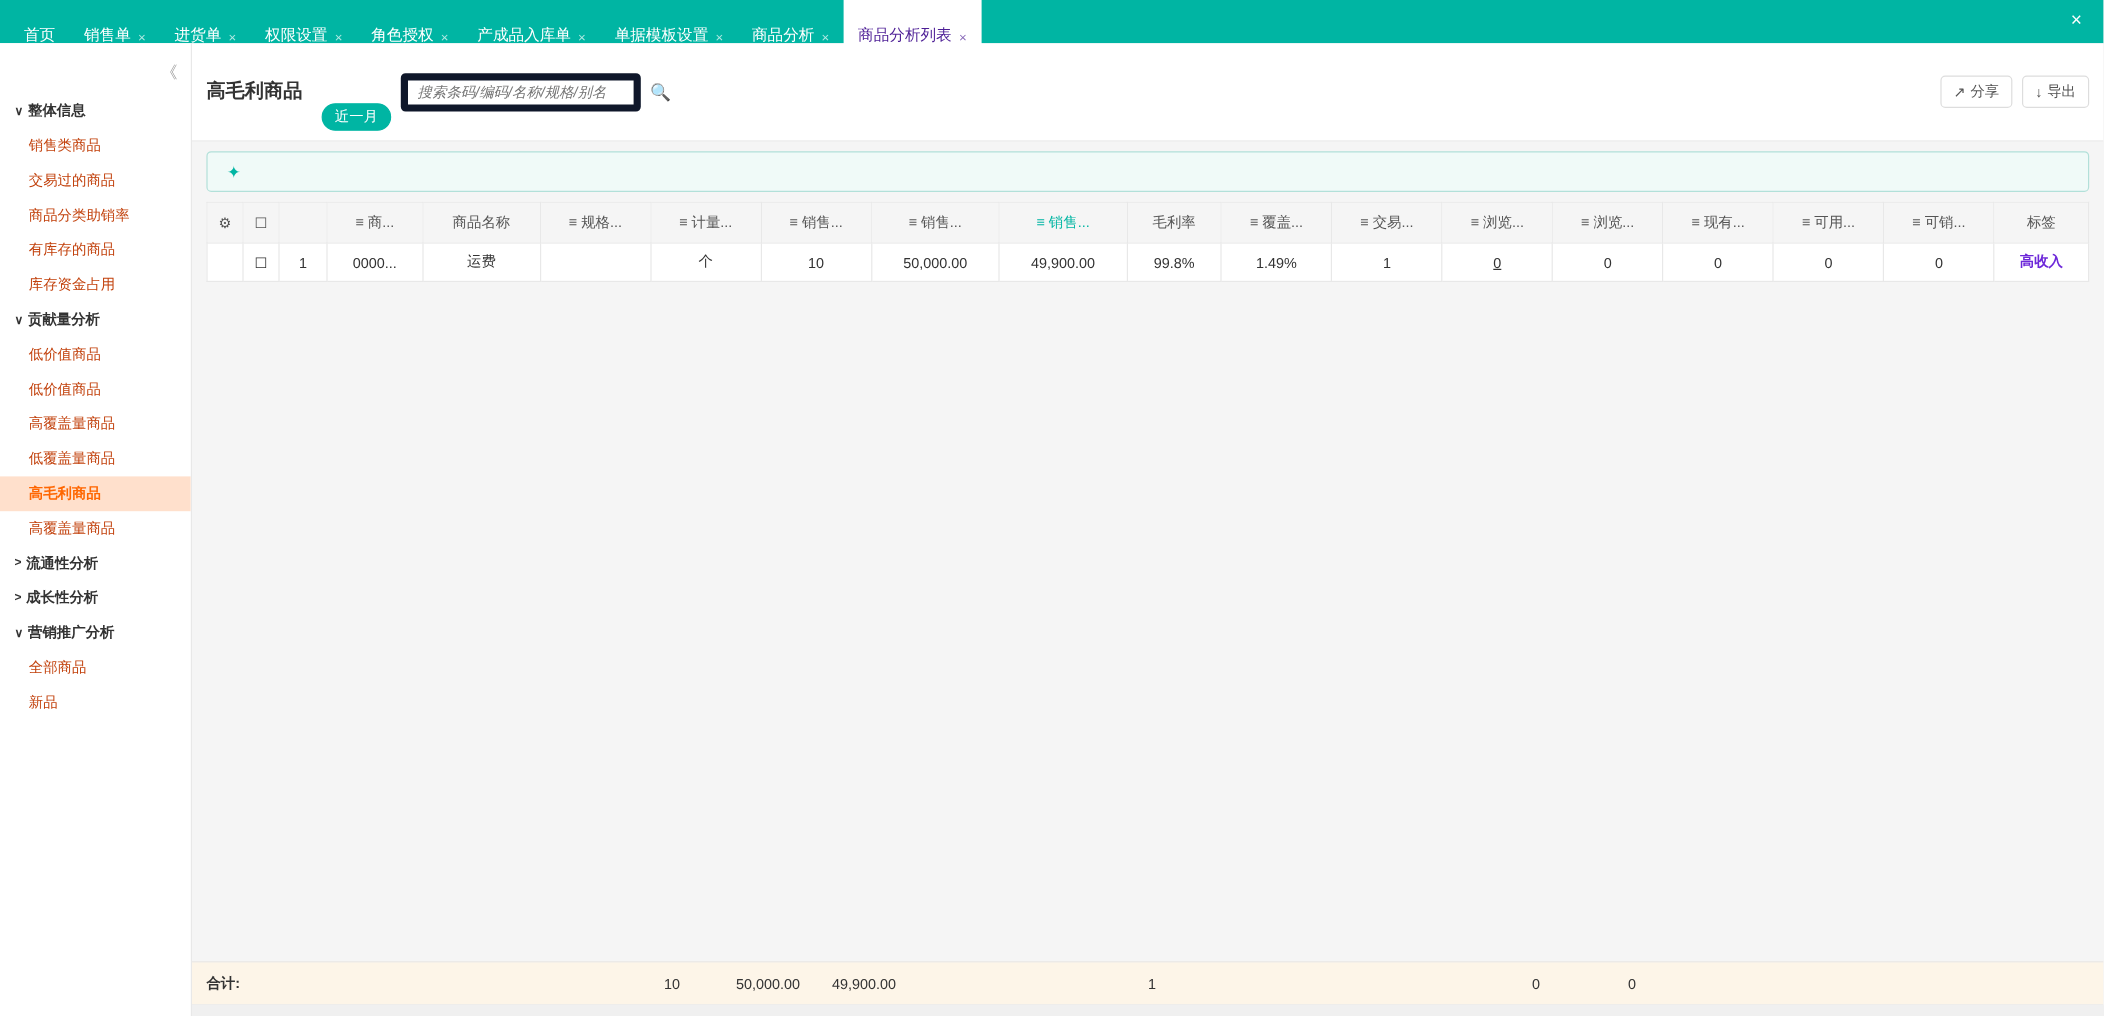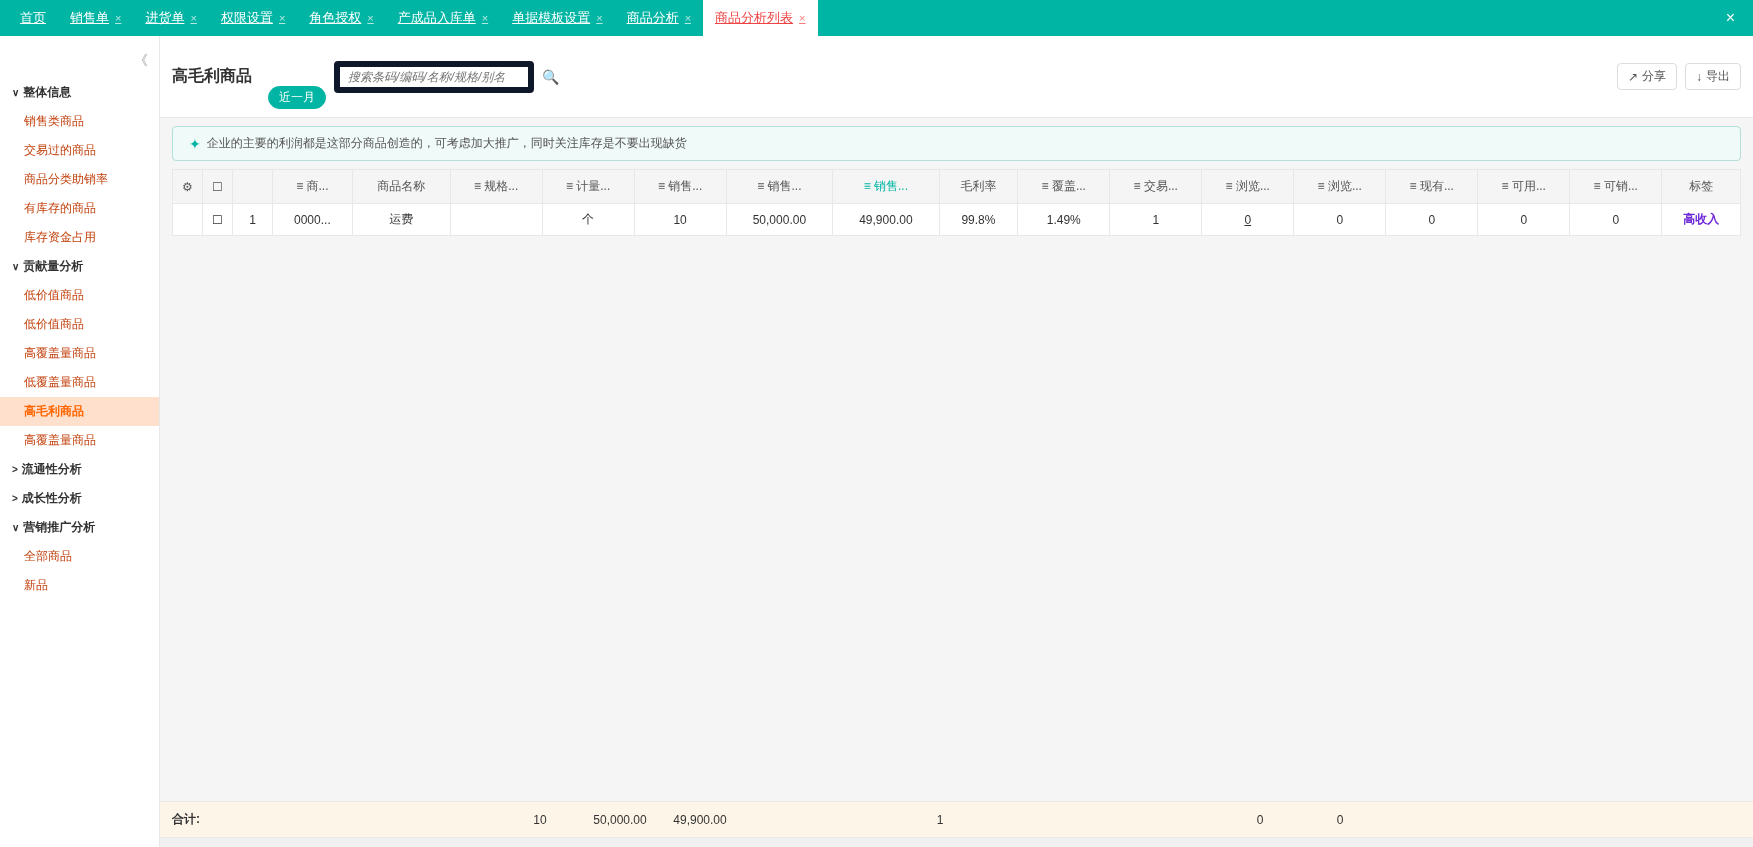"首页" .top-nav .nav-item { align-items: center -> flex-end; text-decoration: underline -> none }
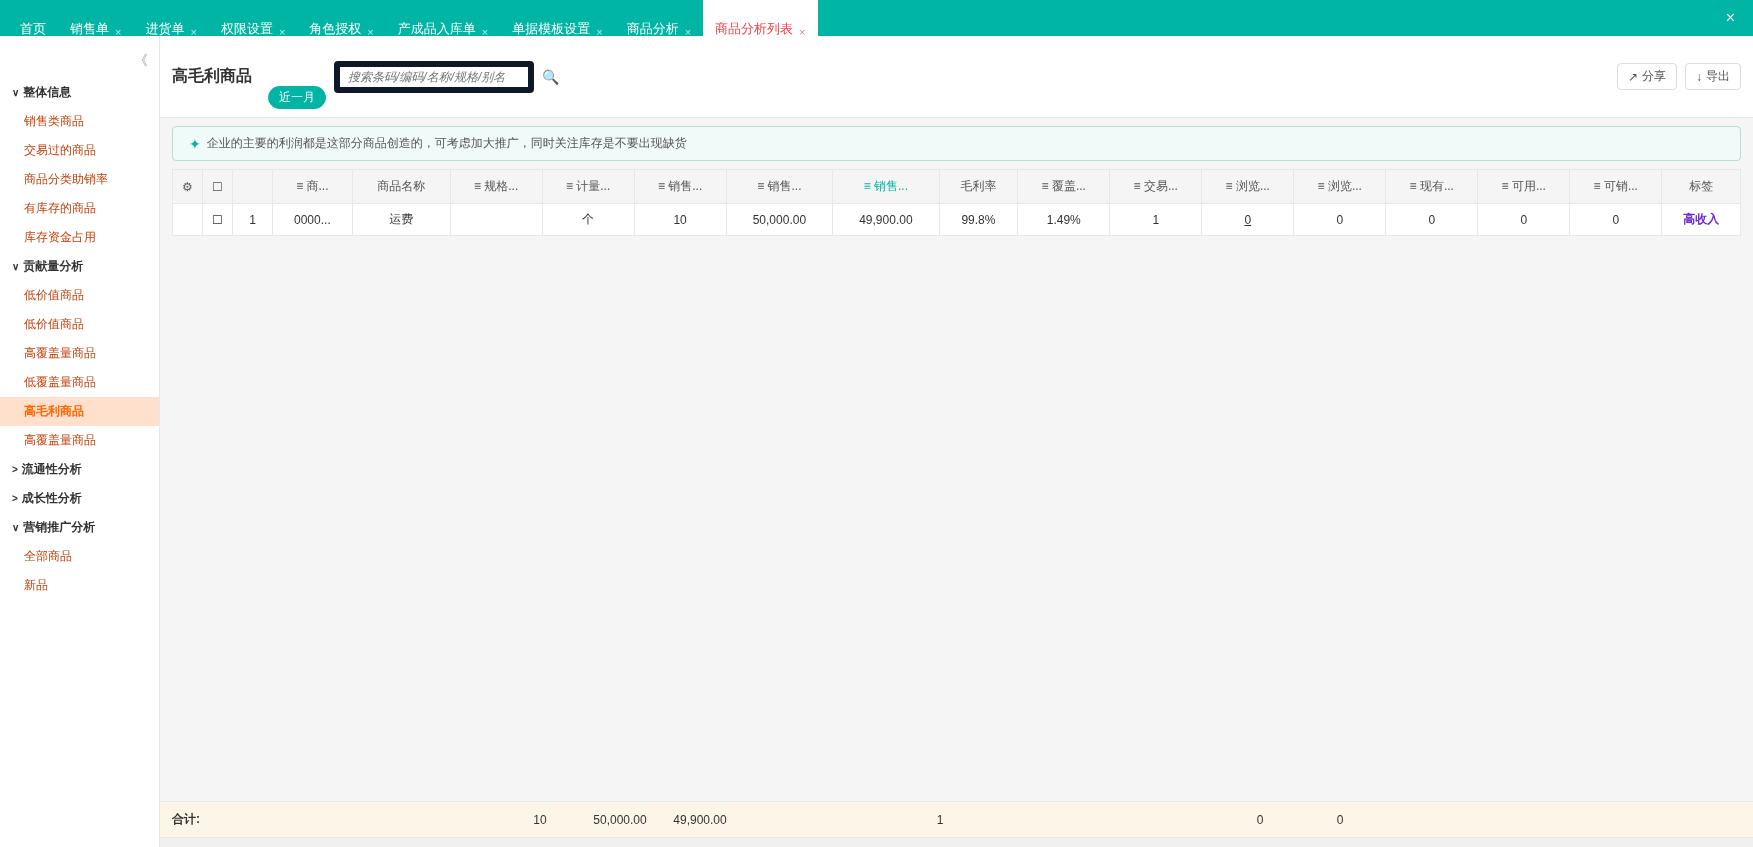"商品分析列表" .top-nav .nav-item.active { color: #ef4444 -> #4c1d95 }
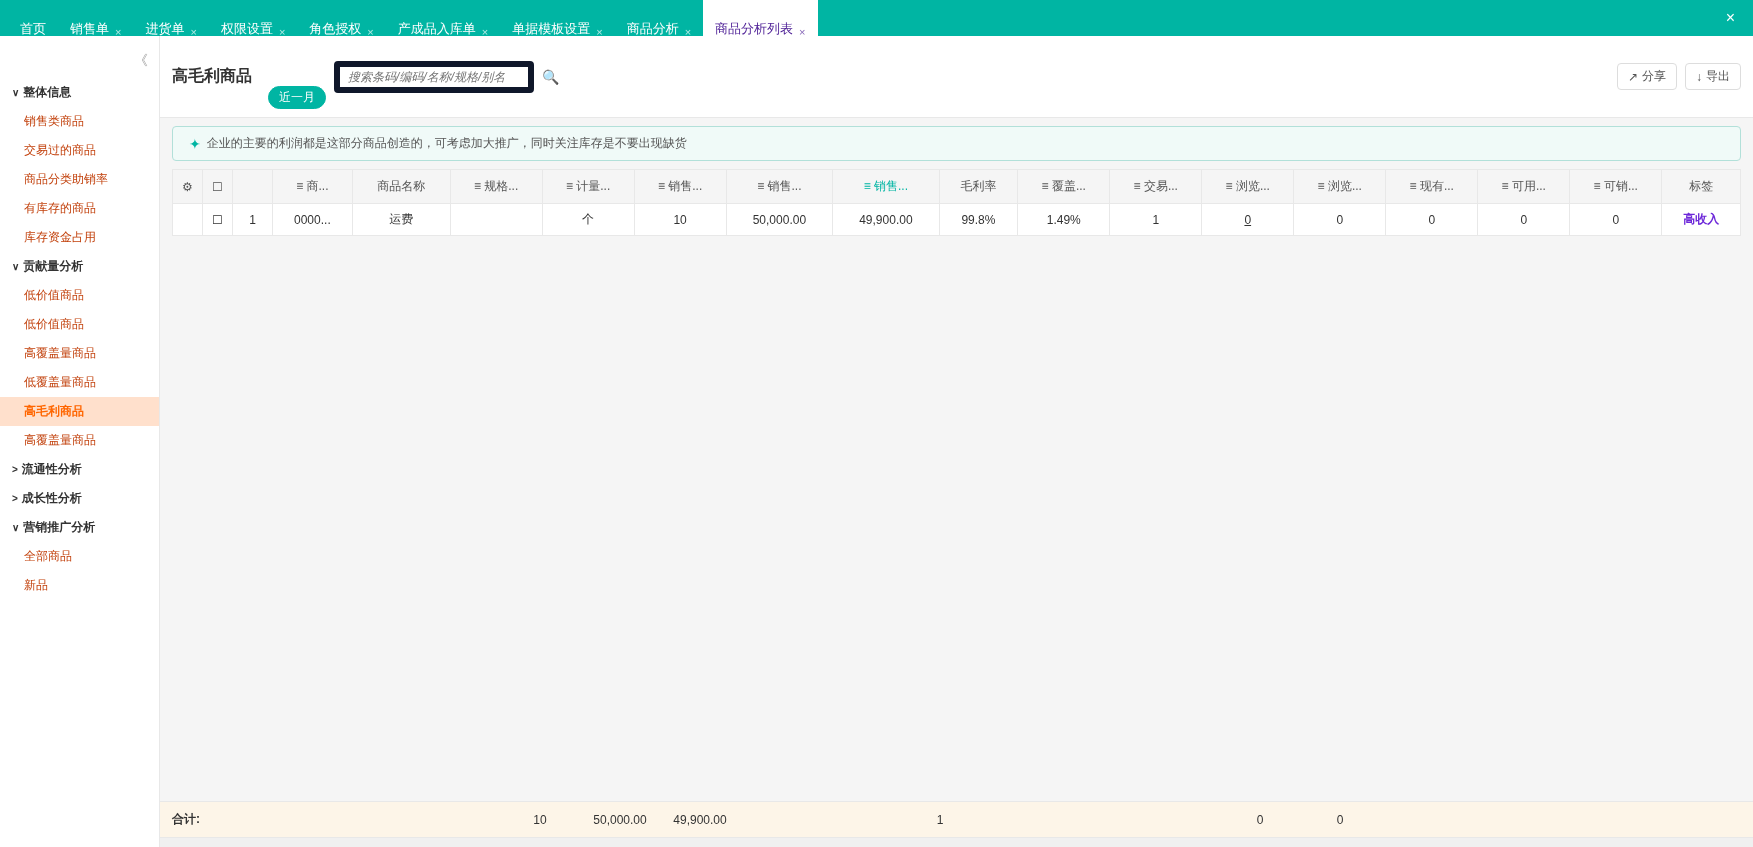"企业的主要的利润都是这部分商品创造的，可考虑加大推广，同时关注库存是不要出现缺货" span { html: <span>企业的主要的利润都是这部分商品创造的，可考虑加大推广，同时关注库存是不要出现缺货</span> -> none }
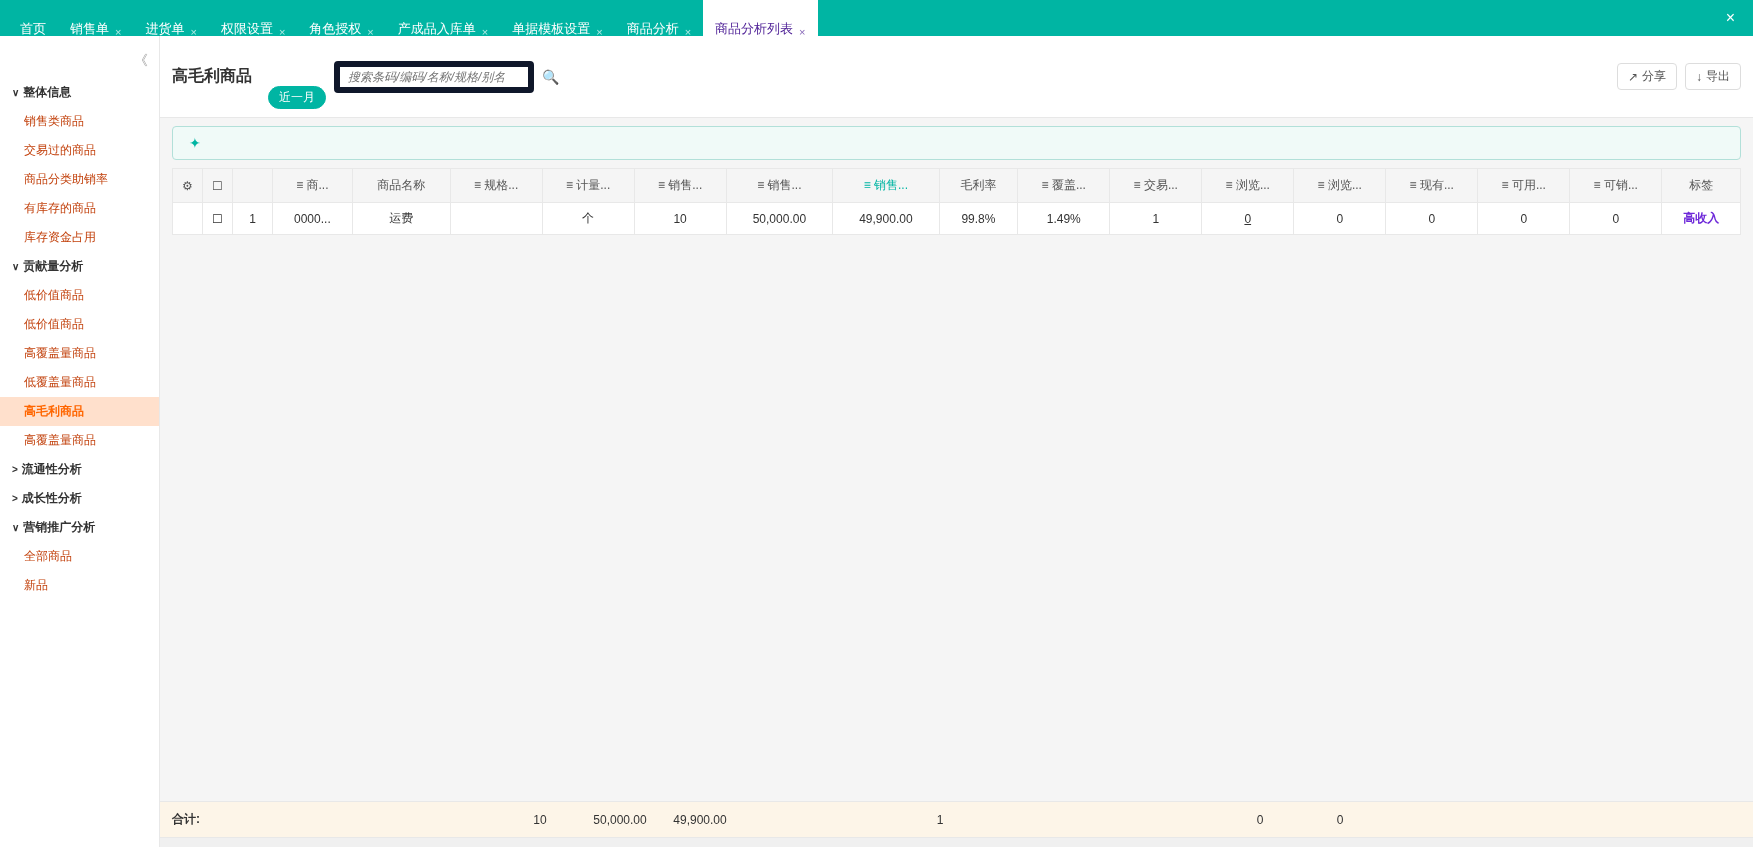"合计:" .summary-label { margin-right: 20px -> 40px }
